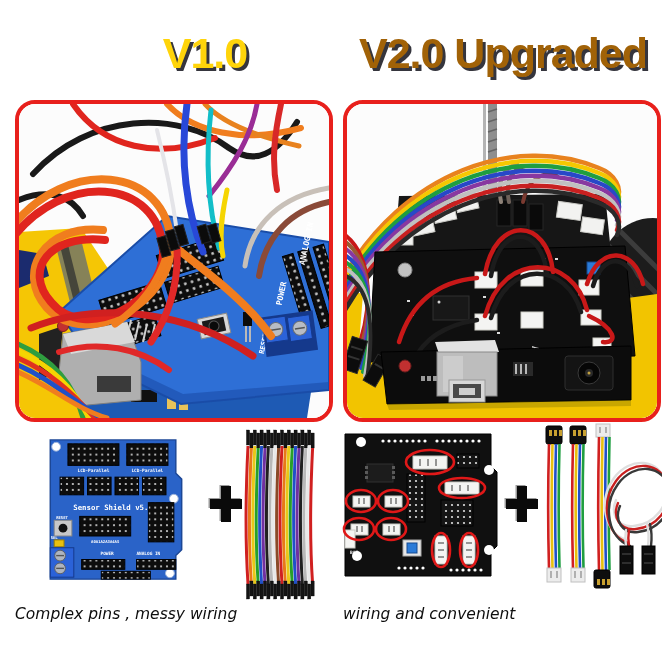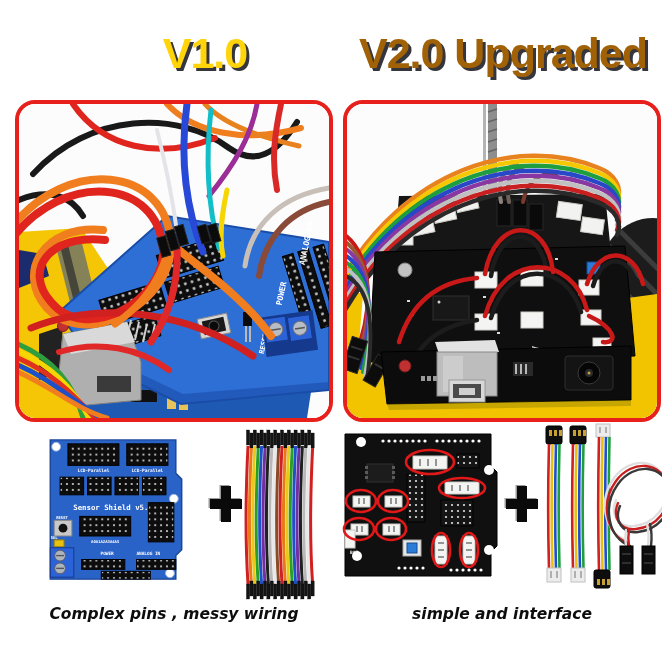"Complex pins , messy wiring" .caption { font-weight: bold -> normal; text-align: center -> none }
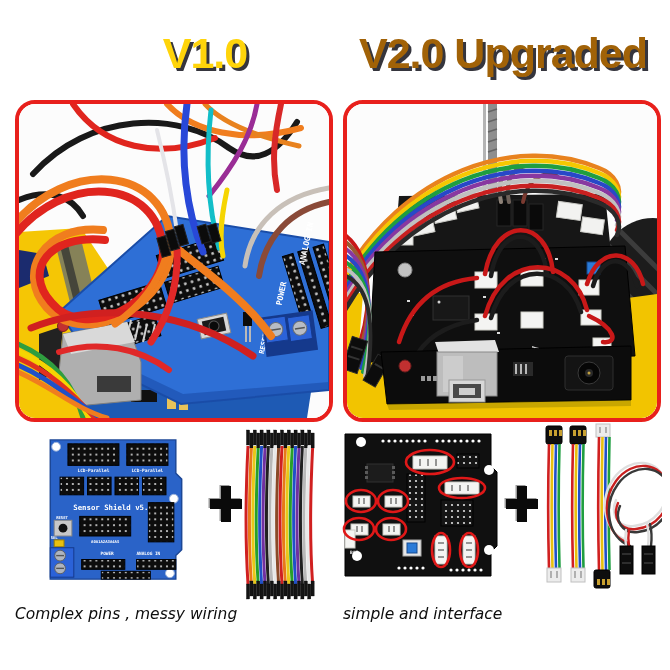"simple and interface" div { text: simple and interface -> wiring and convenient }
